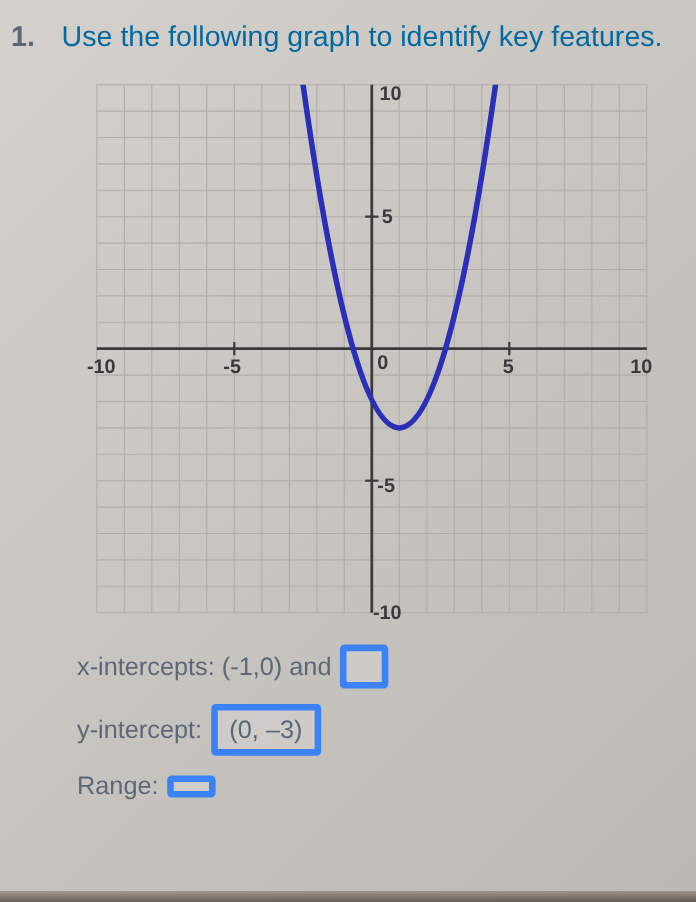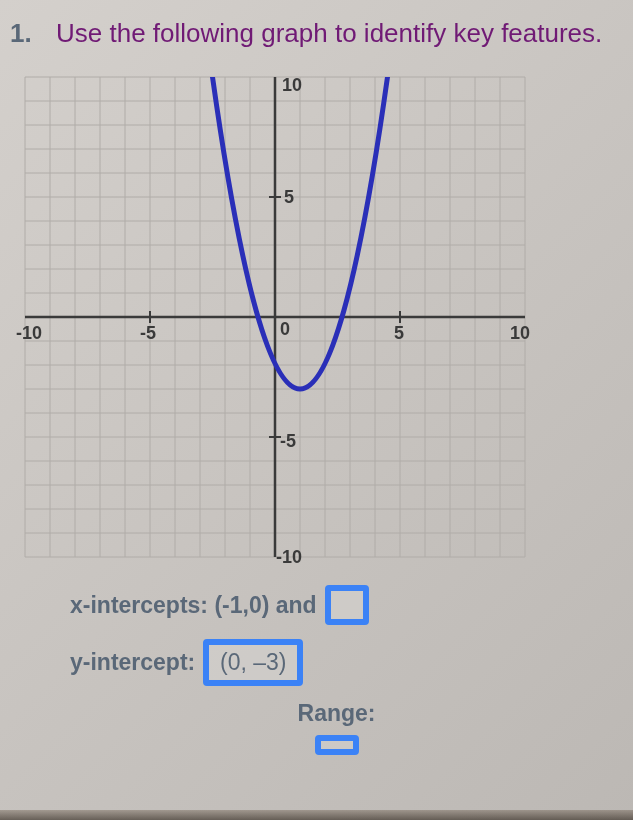"Use the following graph to" .question-text { color: #701a75 -> #0369a1 }
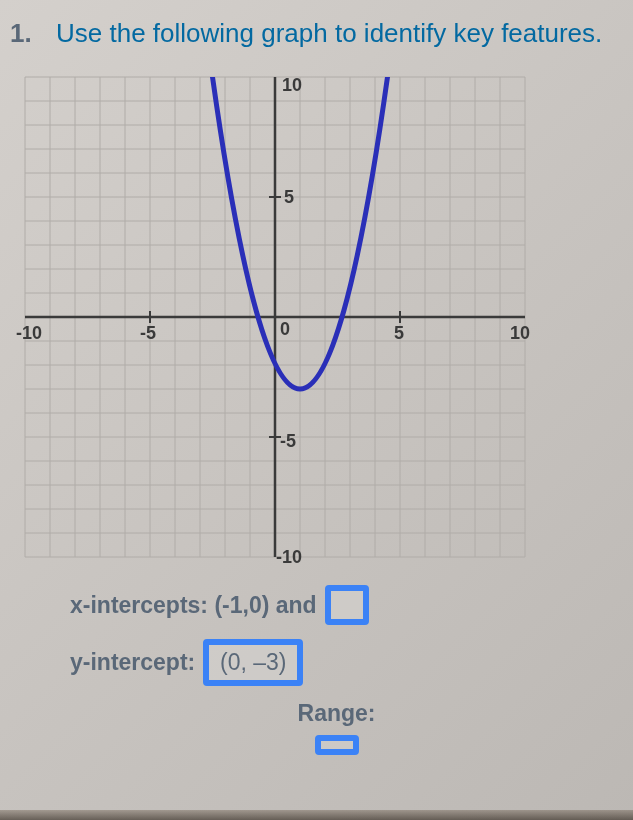"10" .chart-wrap { margin-left: none -> 50px; text-align: none -> right }
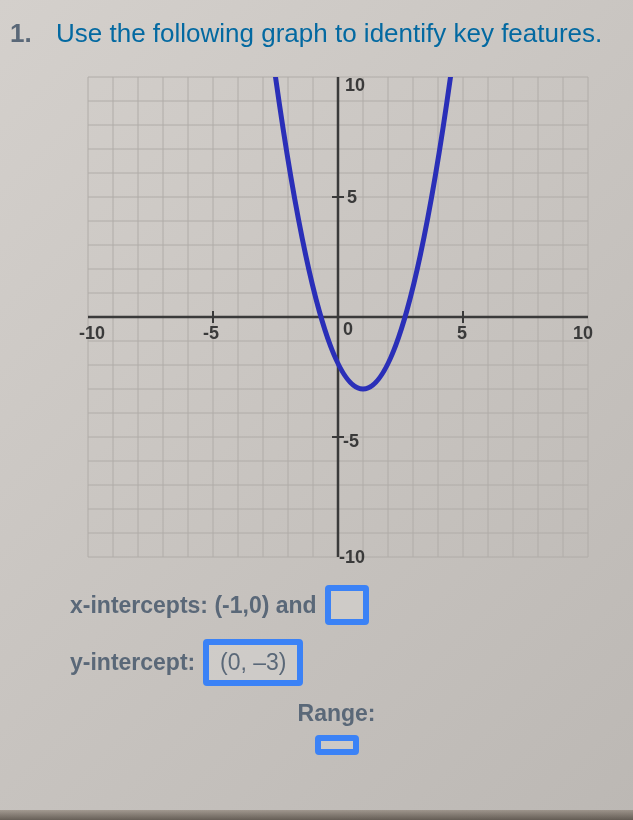"x-intercepts: (-1,0) and" .answer-label { font-weight: 700 -> 400 }
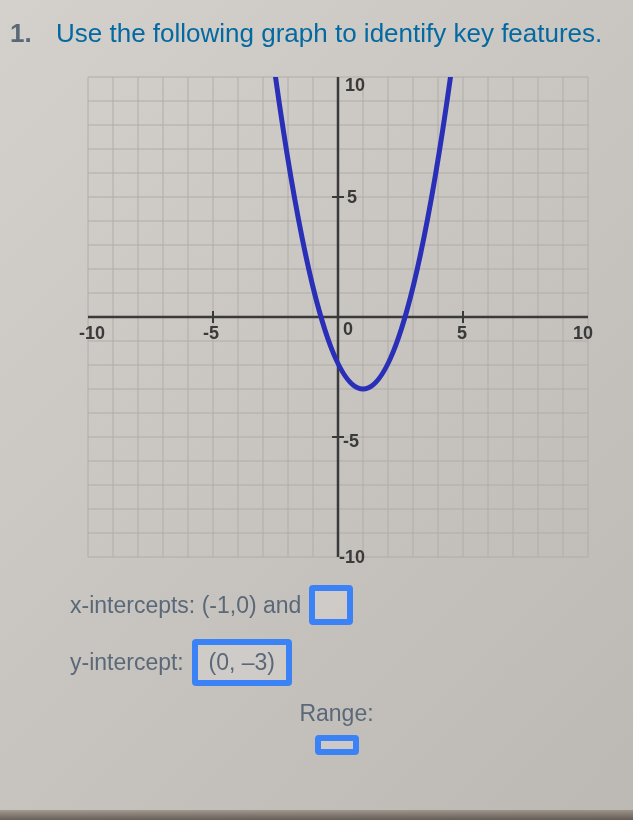"Range:" div.answer-row { flex-direction: column -> none }
